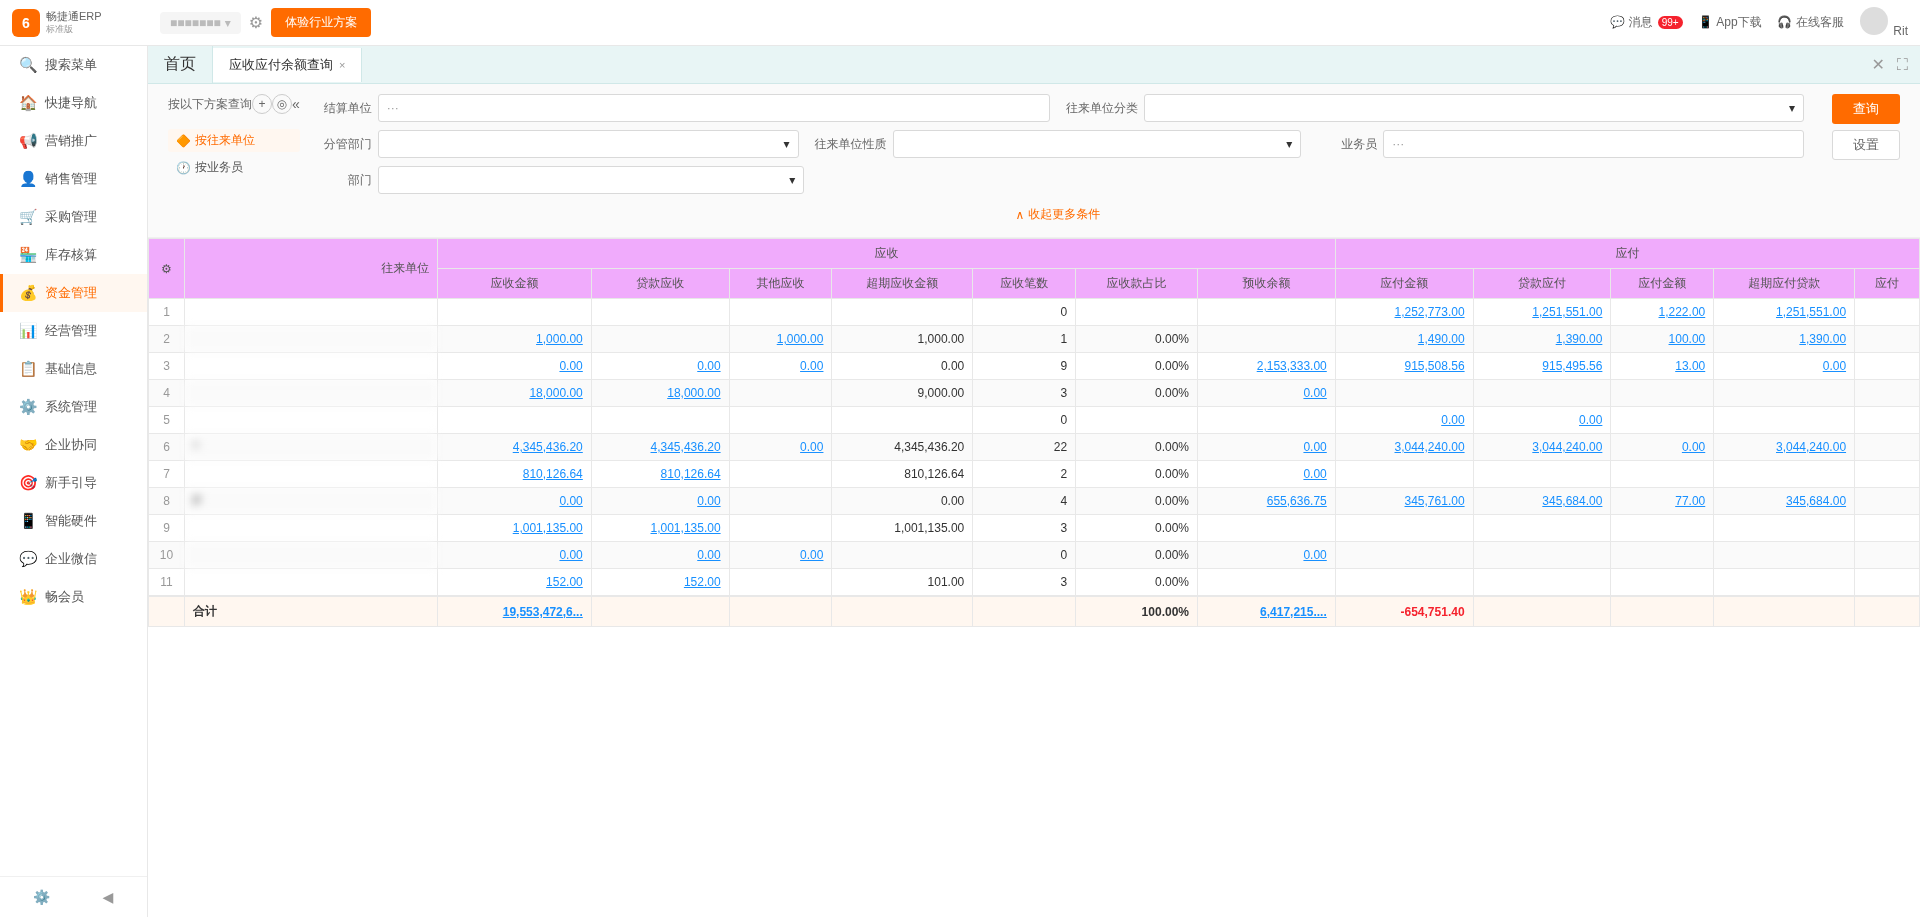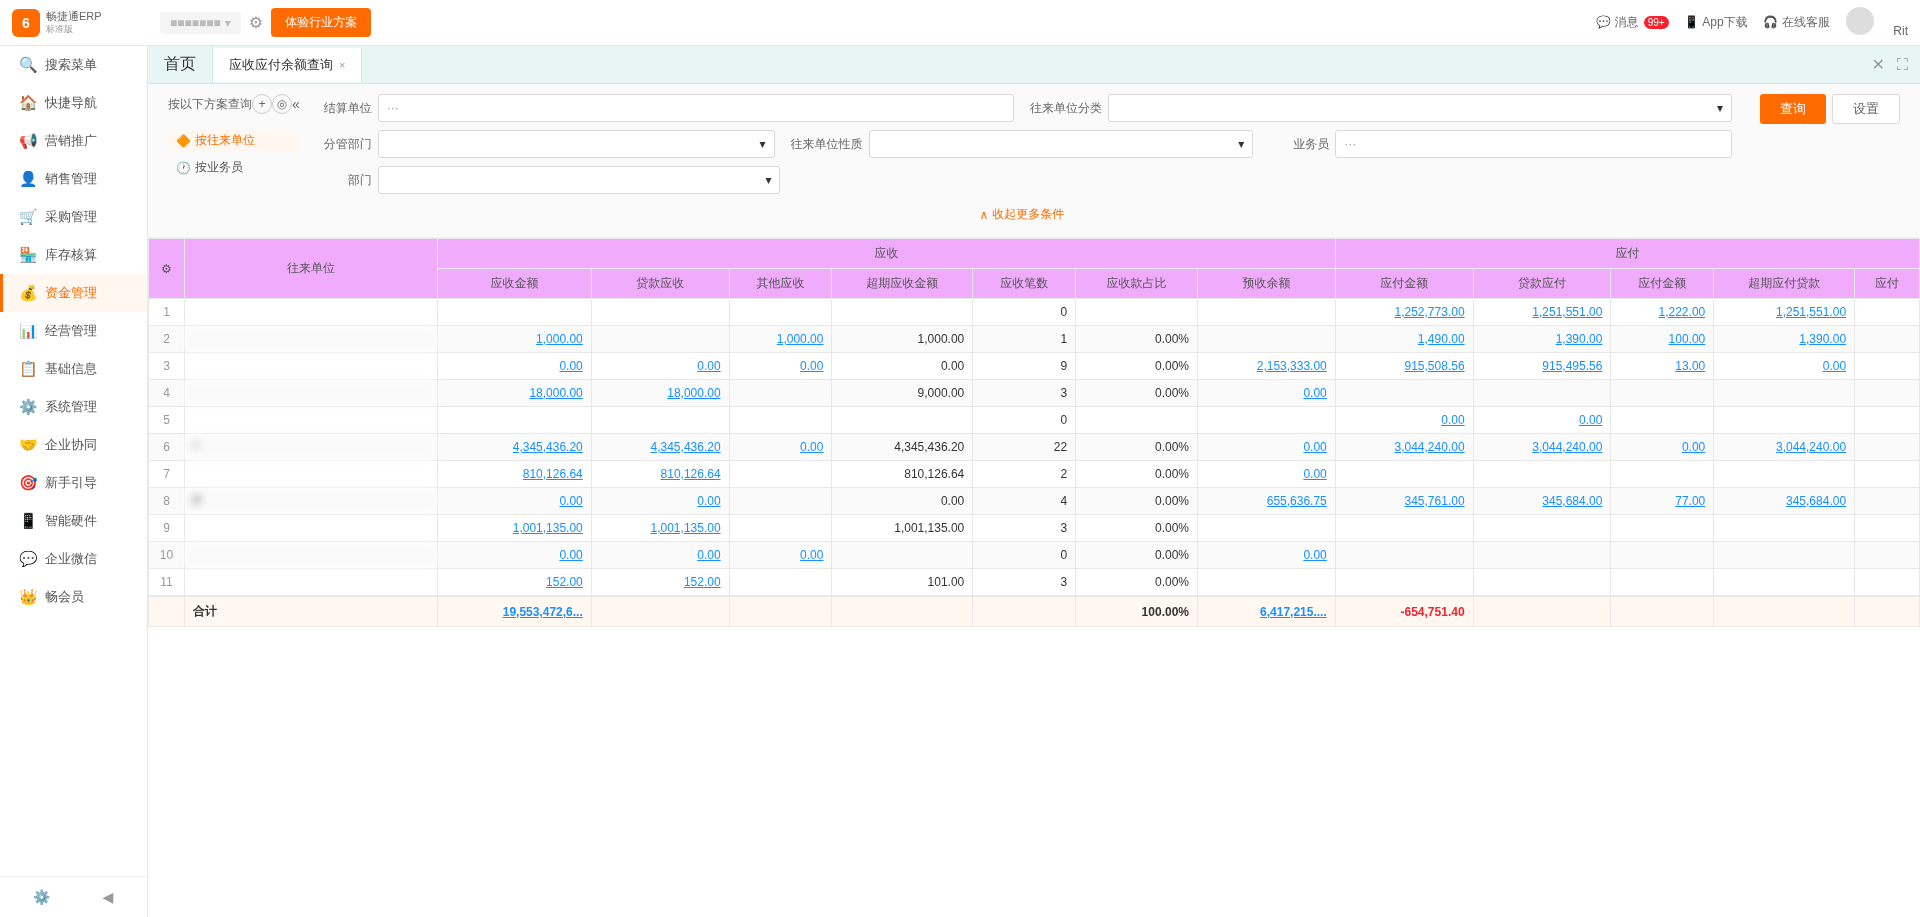"Rit" span { margin-left: 16px -> 2px }
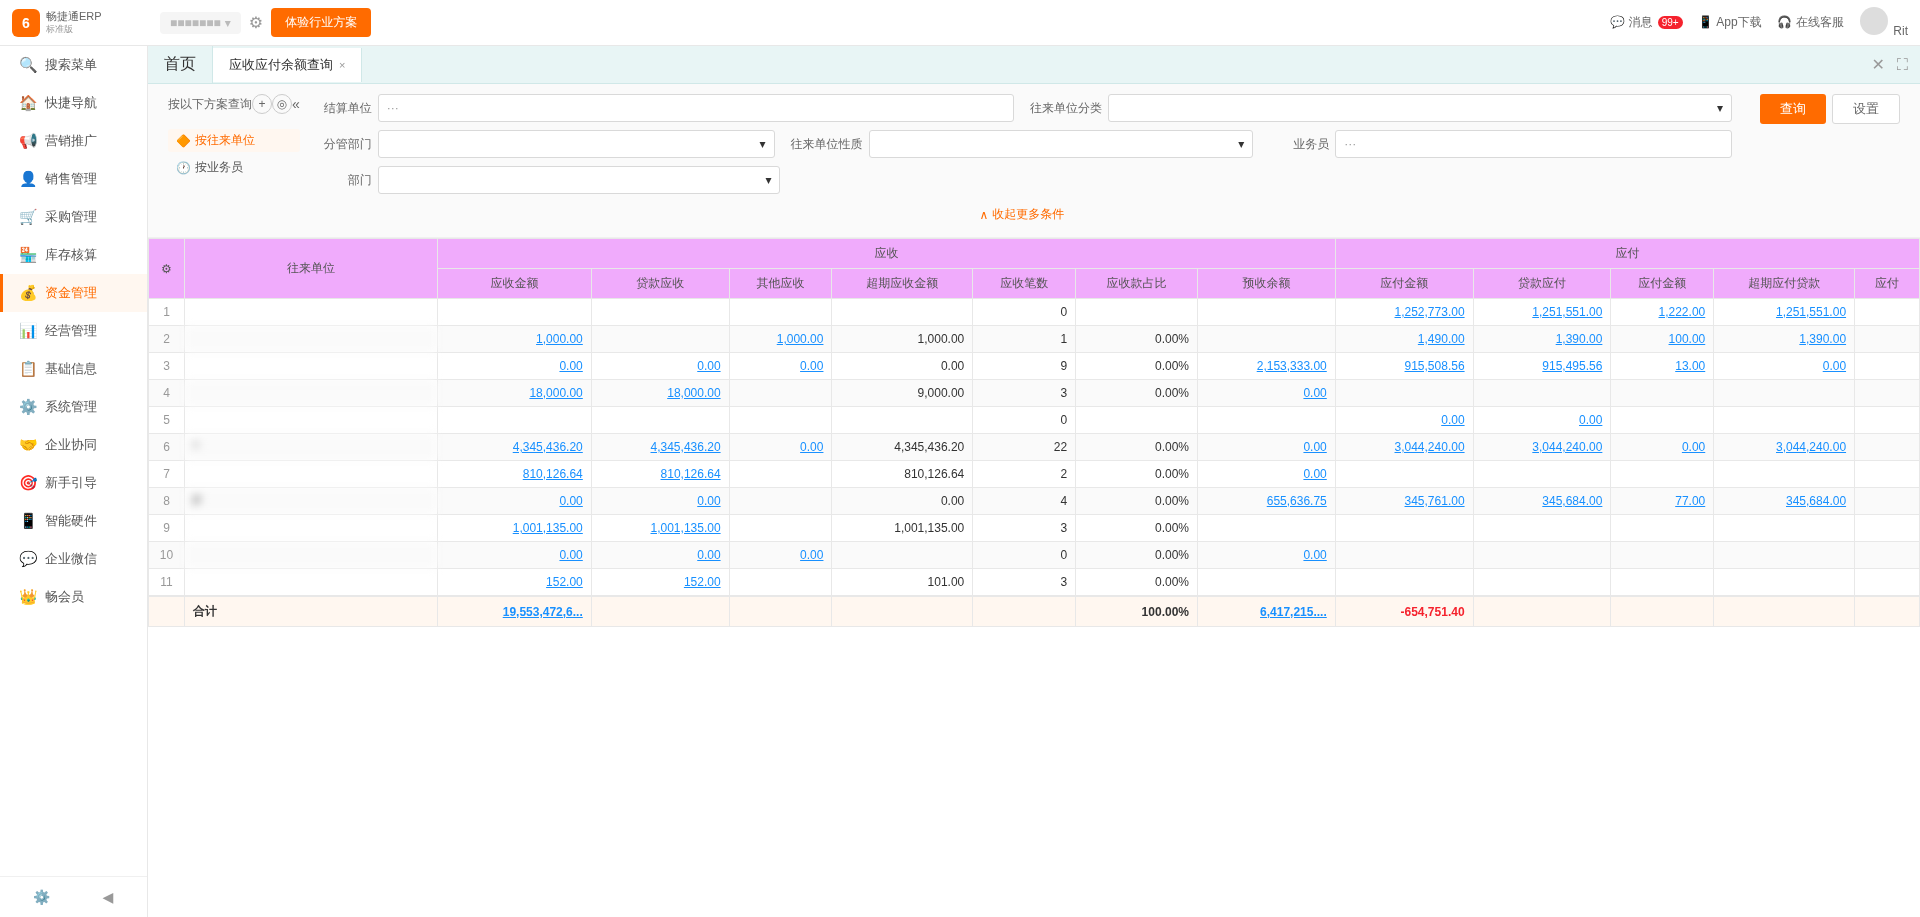"查询" .search-actions-right { flex-direction: row -> column }
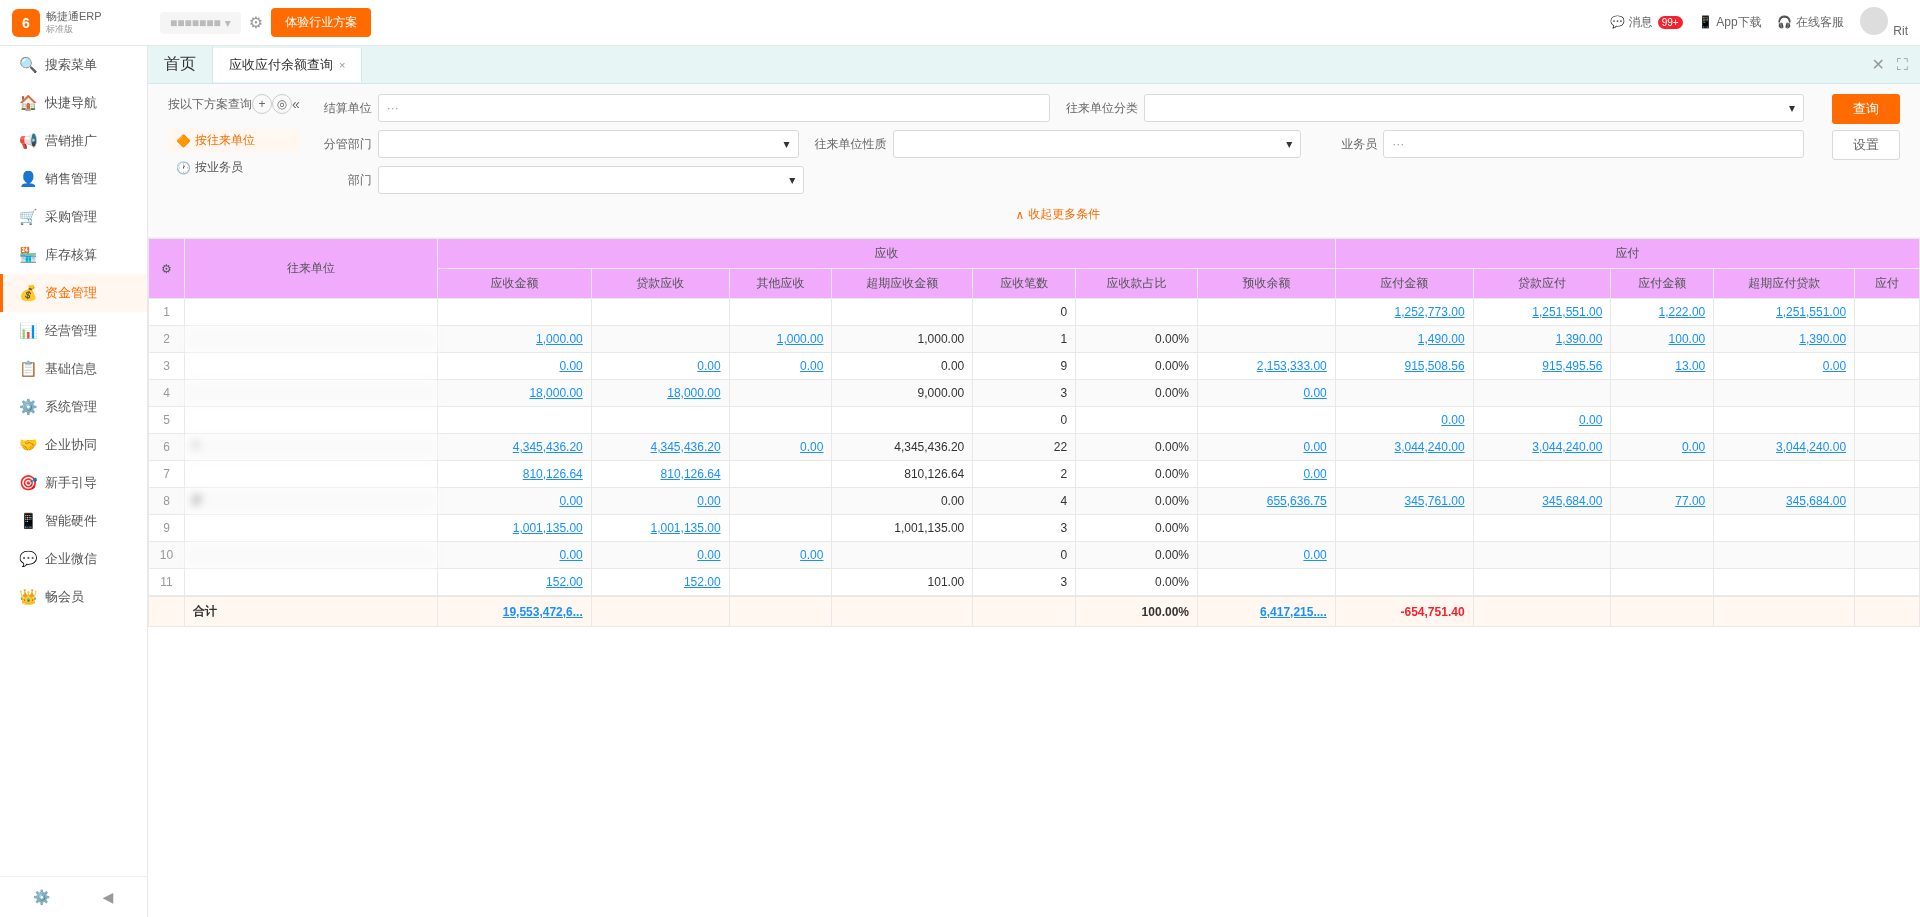"往来单位" th { text-align: center -> right }
